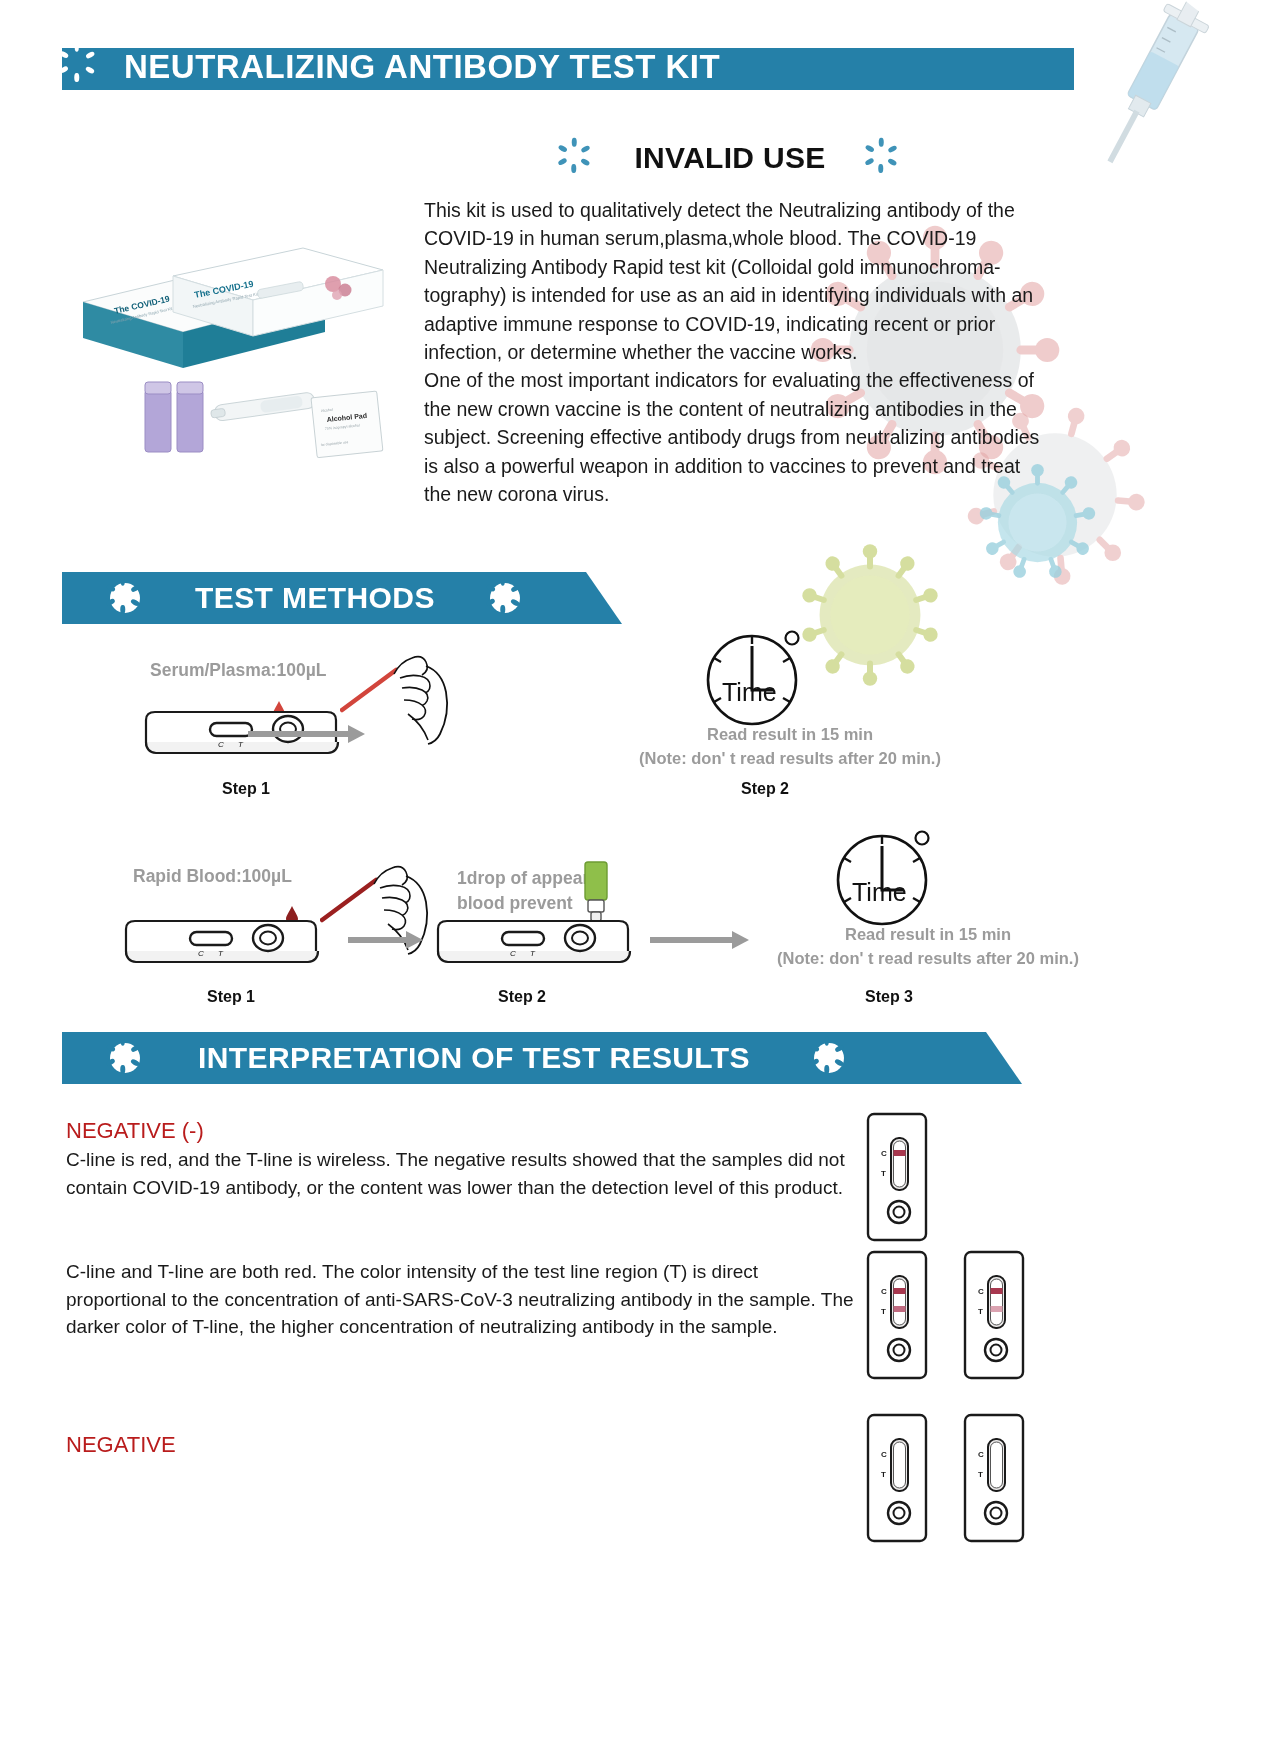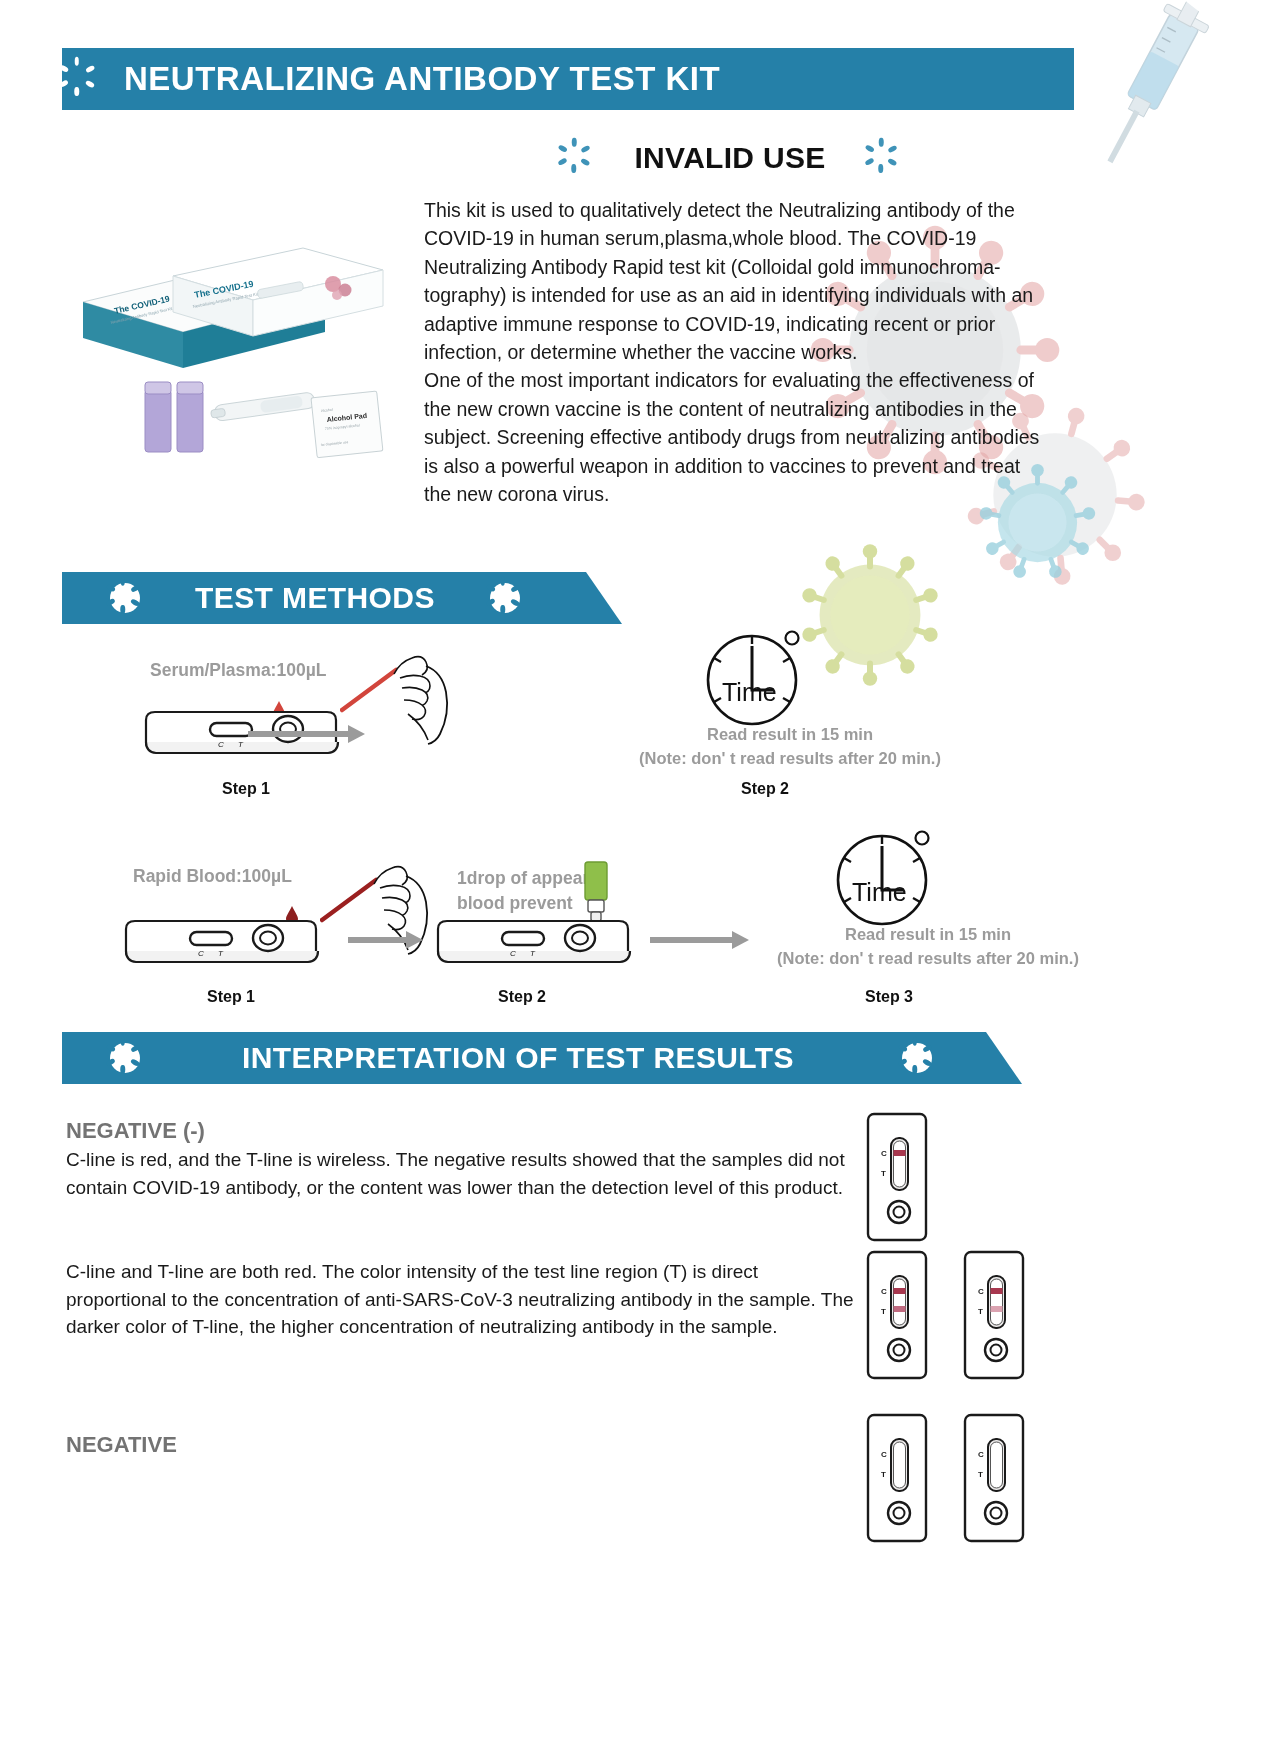"NEUTRALIZING ANTIBODY TEST KIT" .header-banner { align-items: center -> none; height: 62px -> 42px }
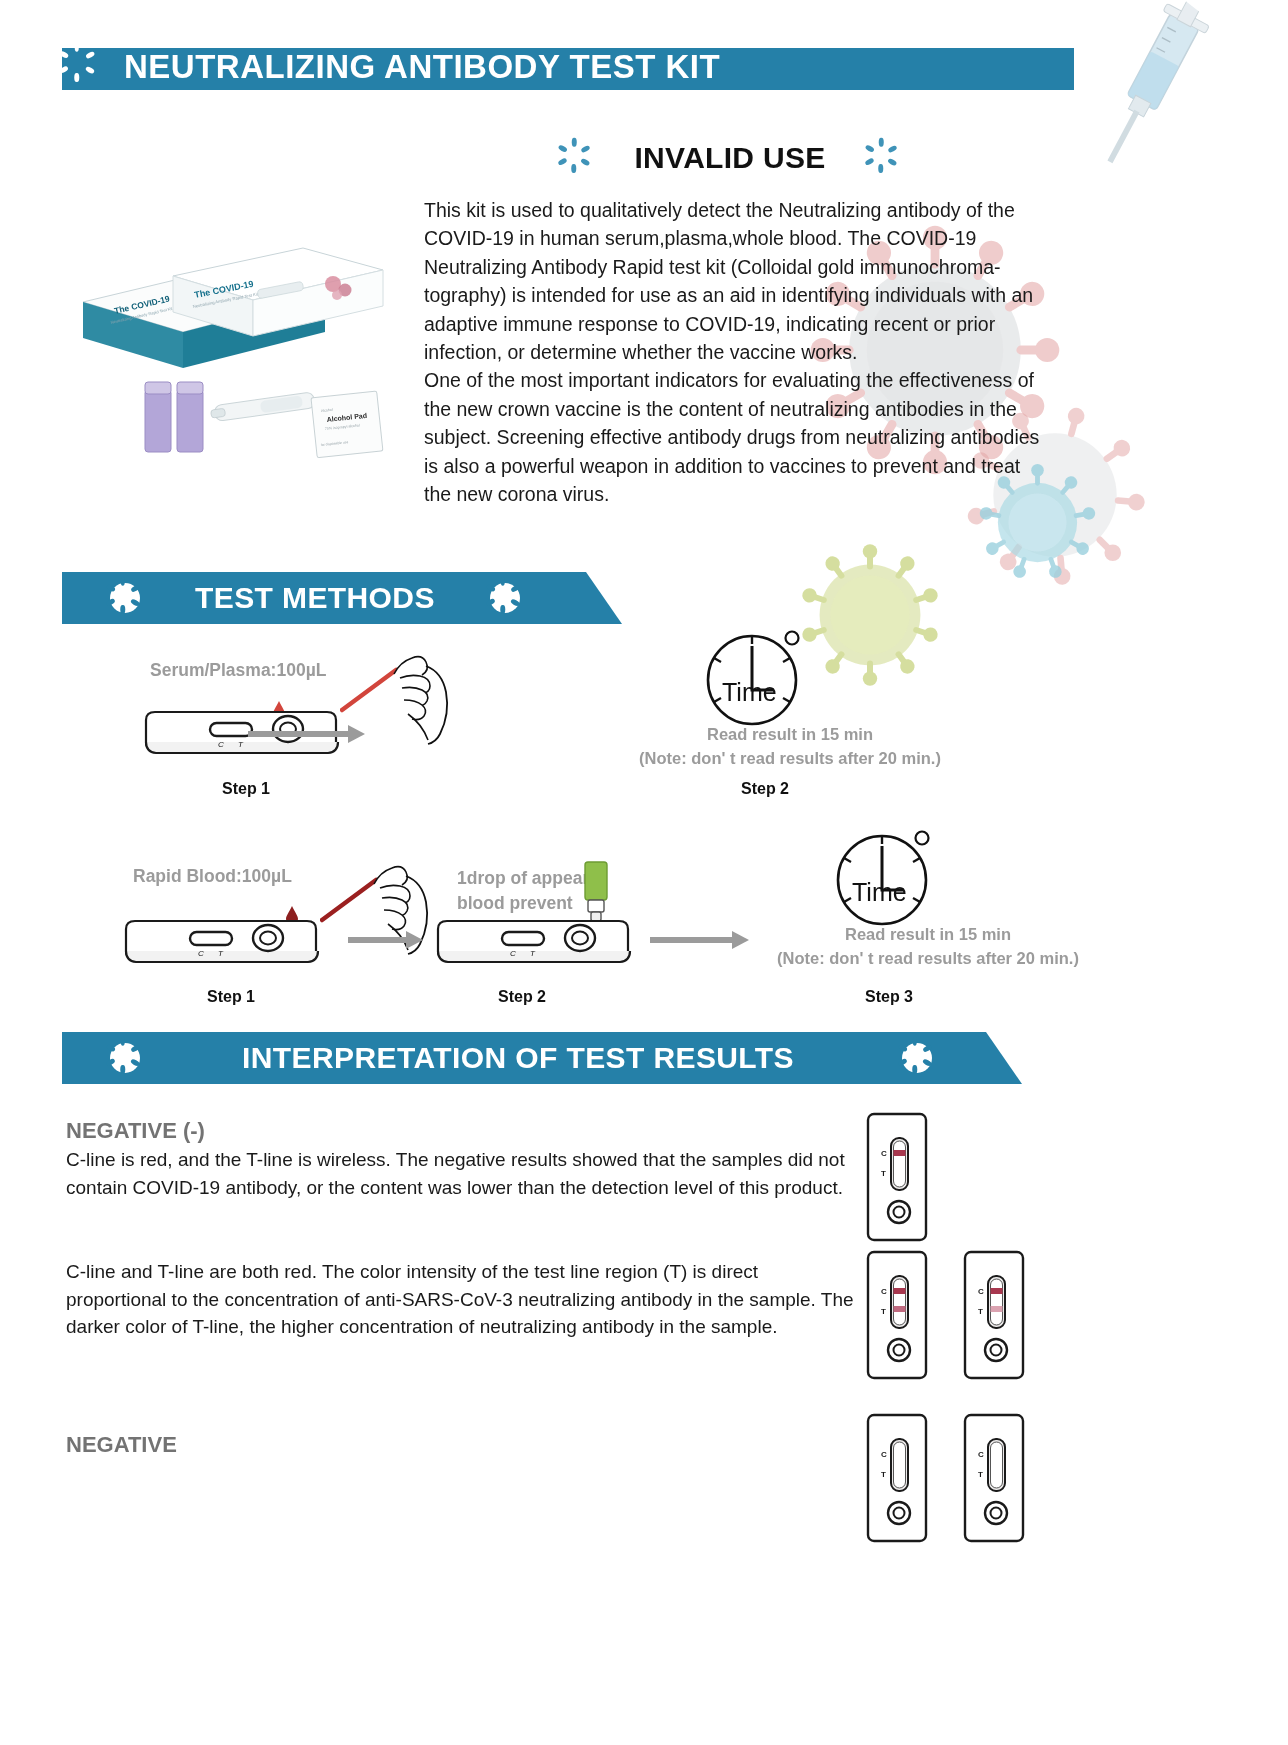"INTERPRETATION OF TEST RESULTS" #interpretation-banner { gap: 44px -> none }
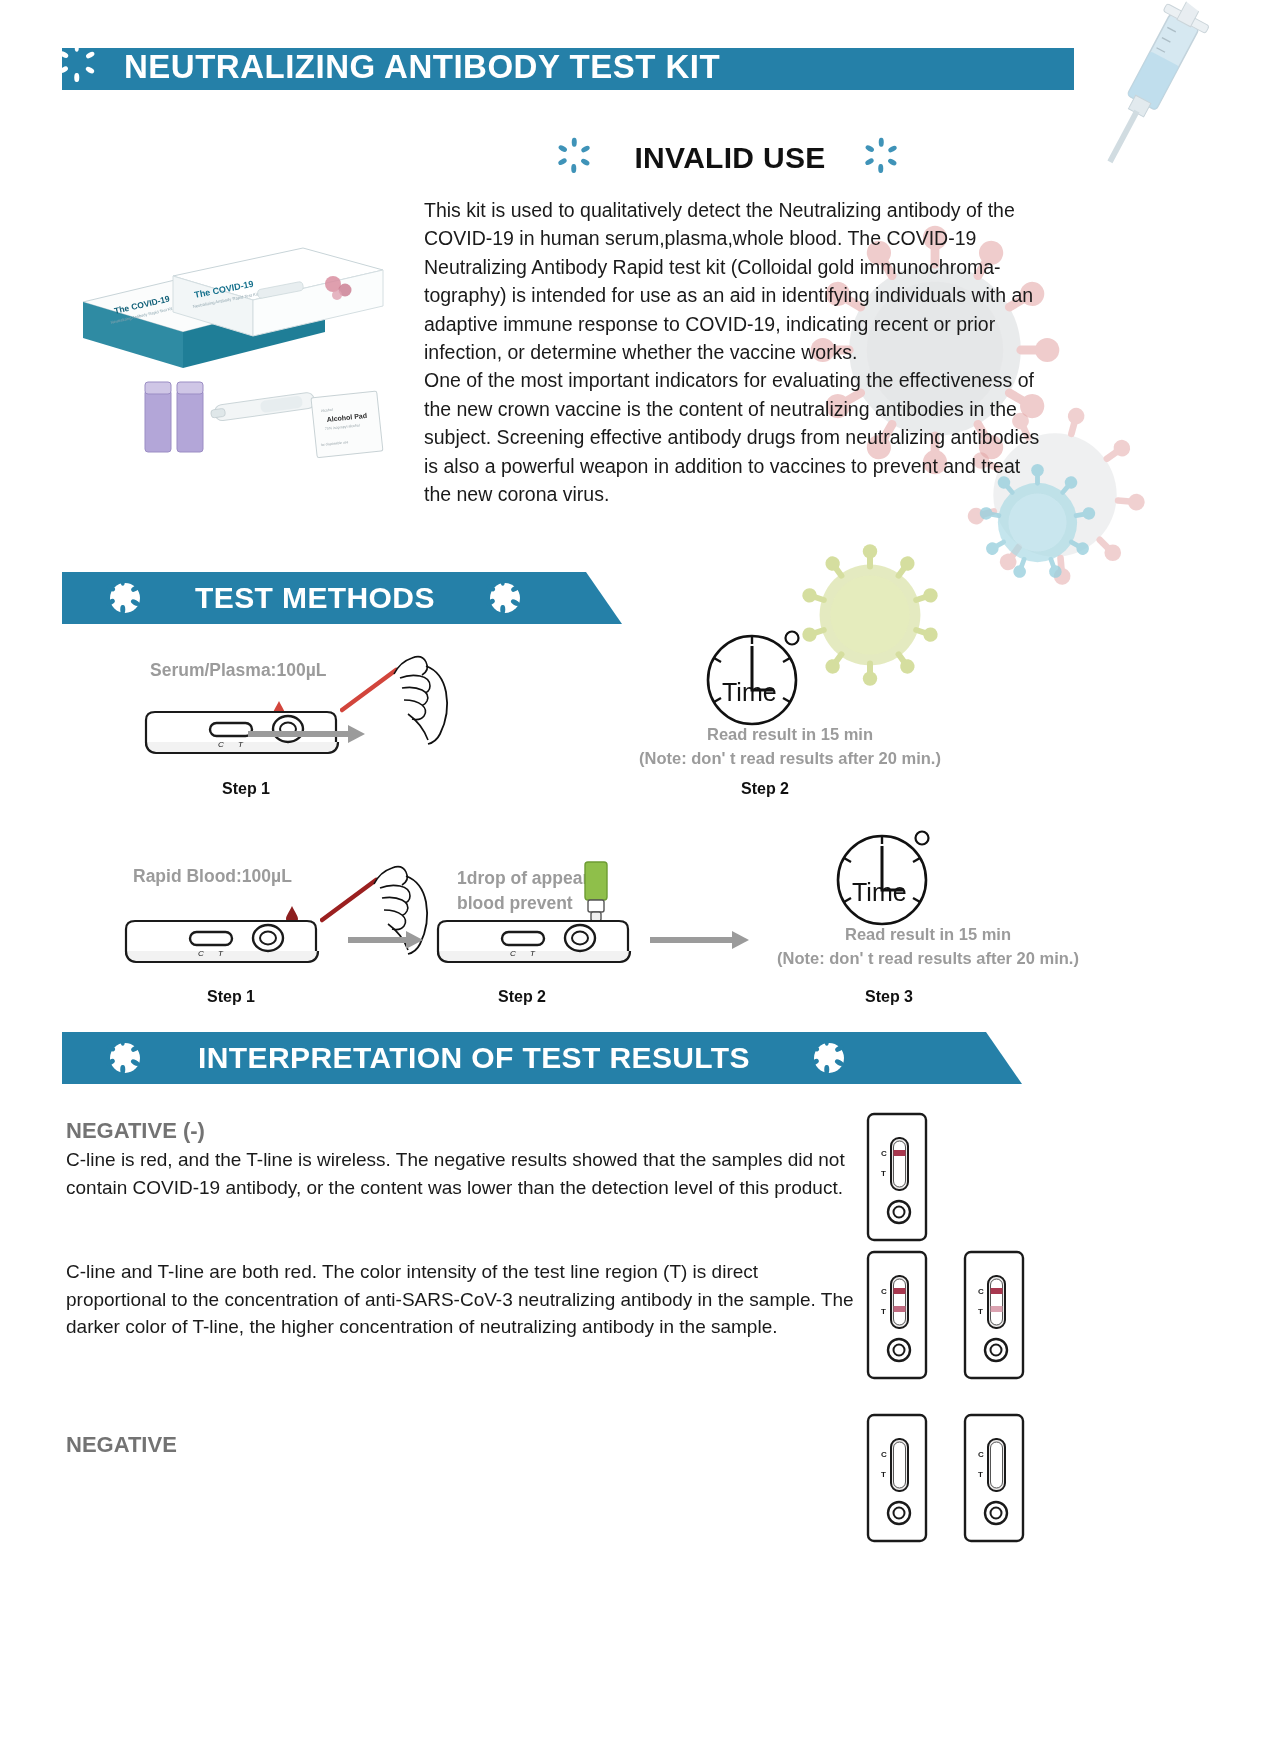"NEGATIVE (-)" .result-title { color: #737373 -> #b91c1c; font-weight: bold -> normal }
